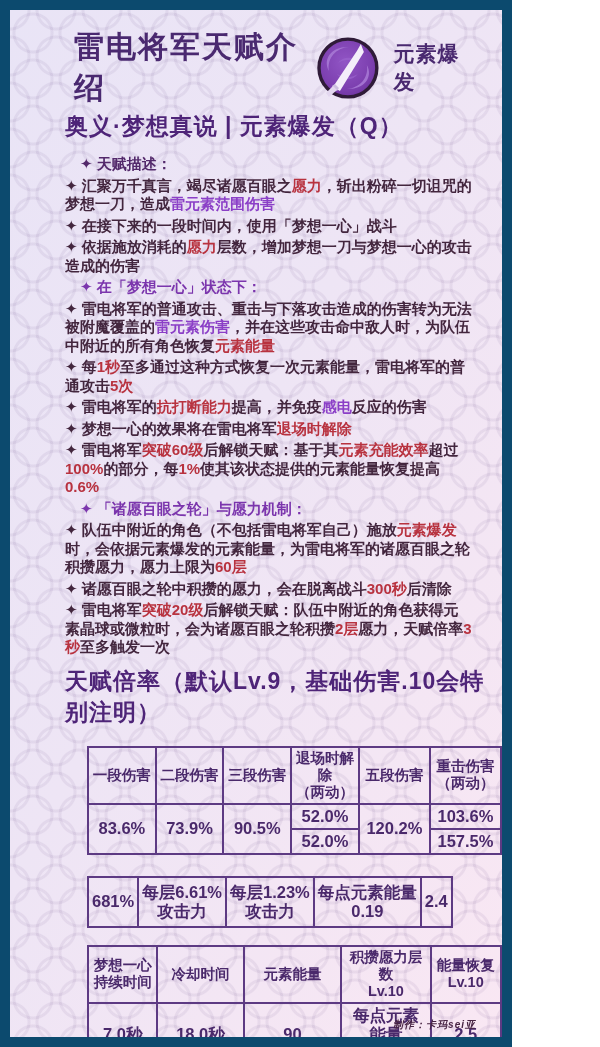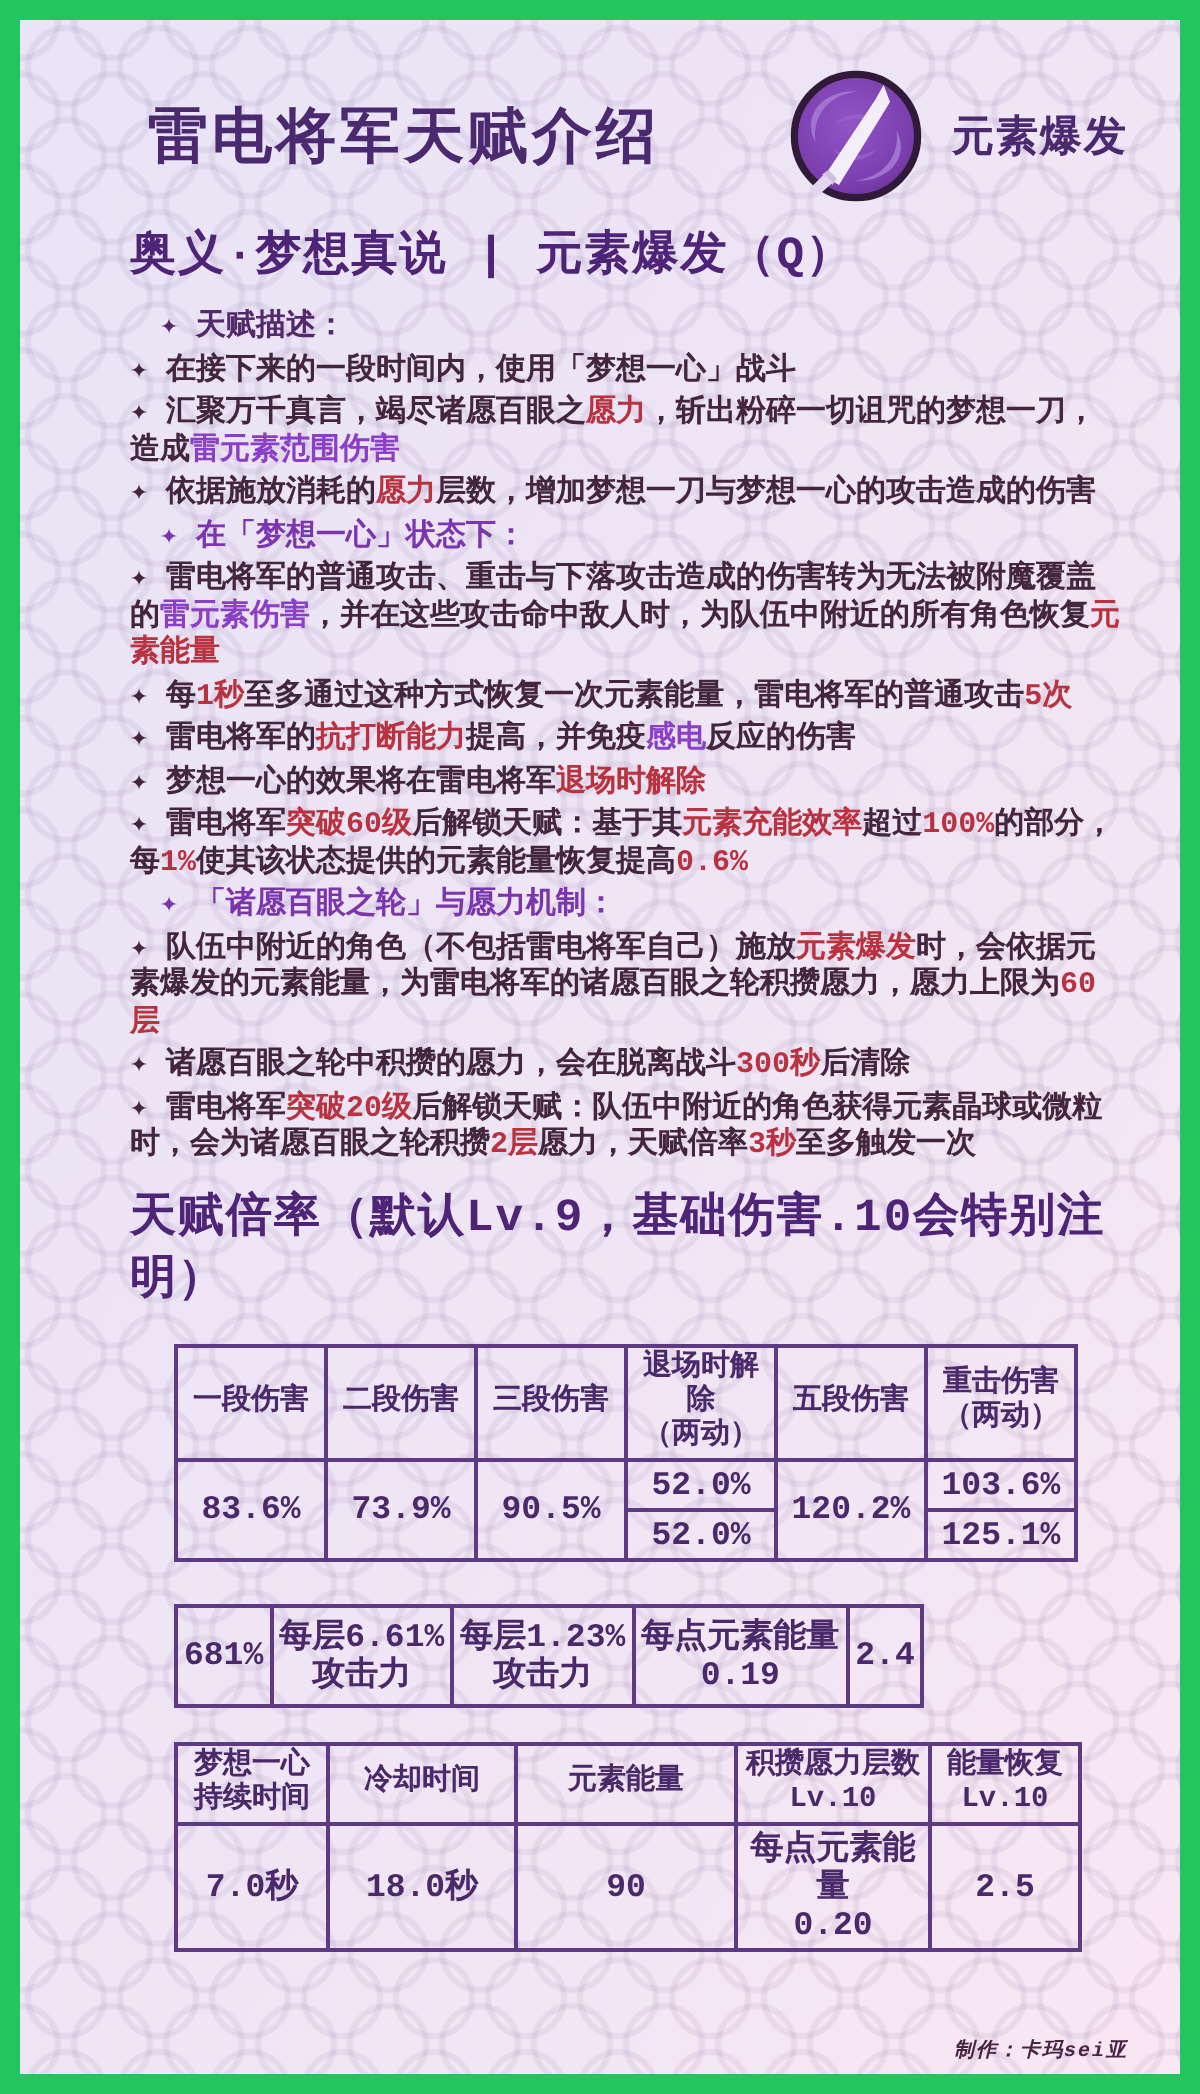"雷电将军天赋介绍" .frame { background: #22c55e -> #0c4a6e; font-family: Liberation Mono, monospace -> none; width: 600px -> 512px }
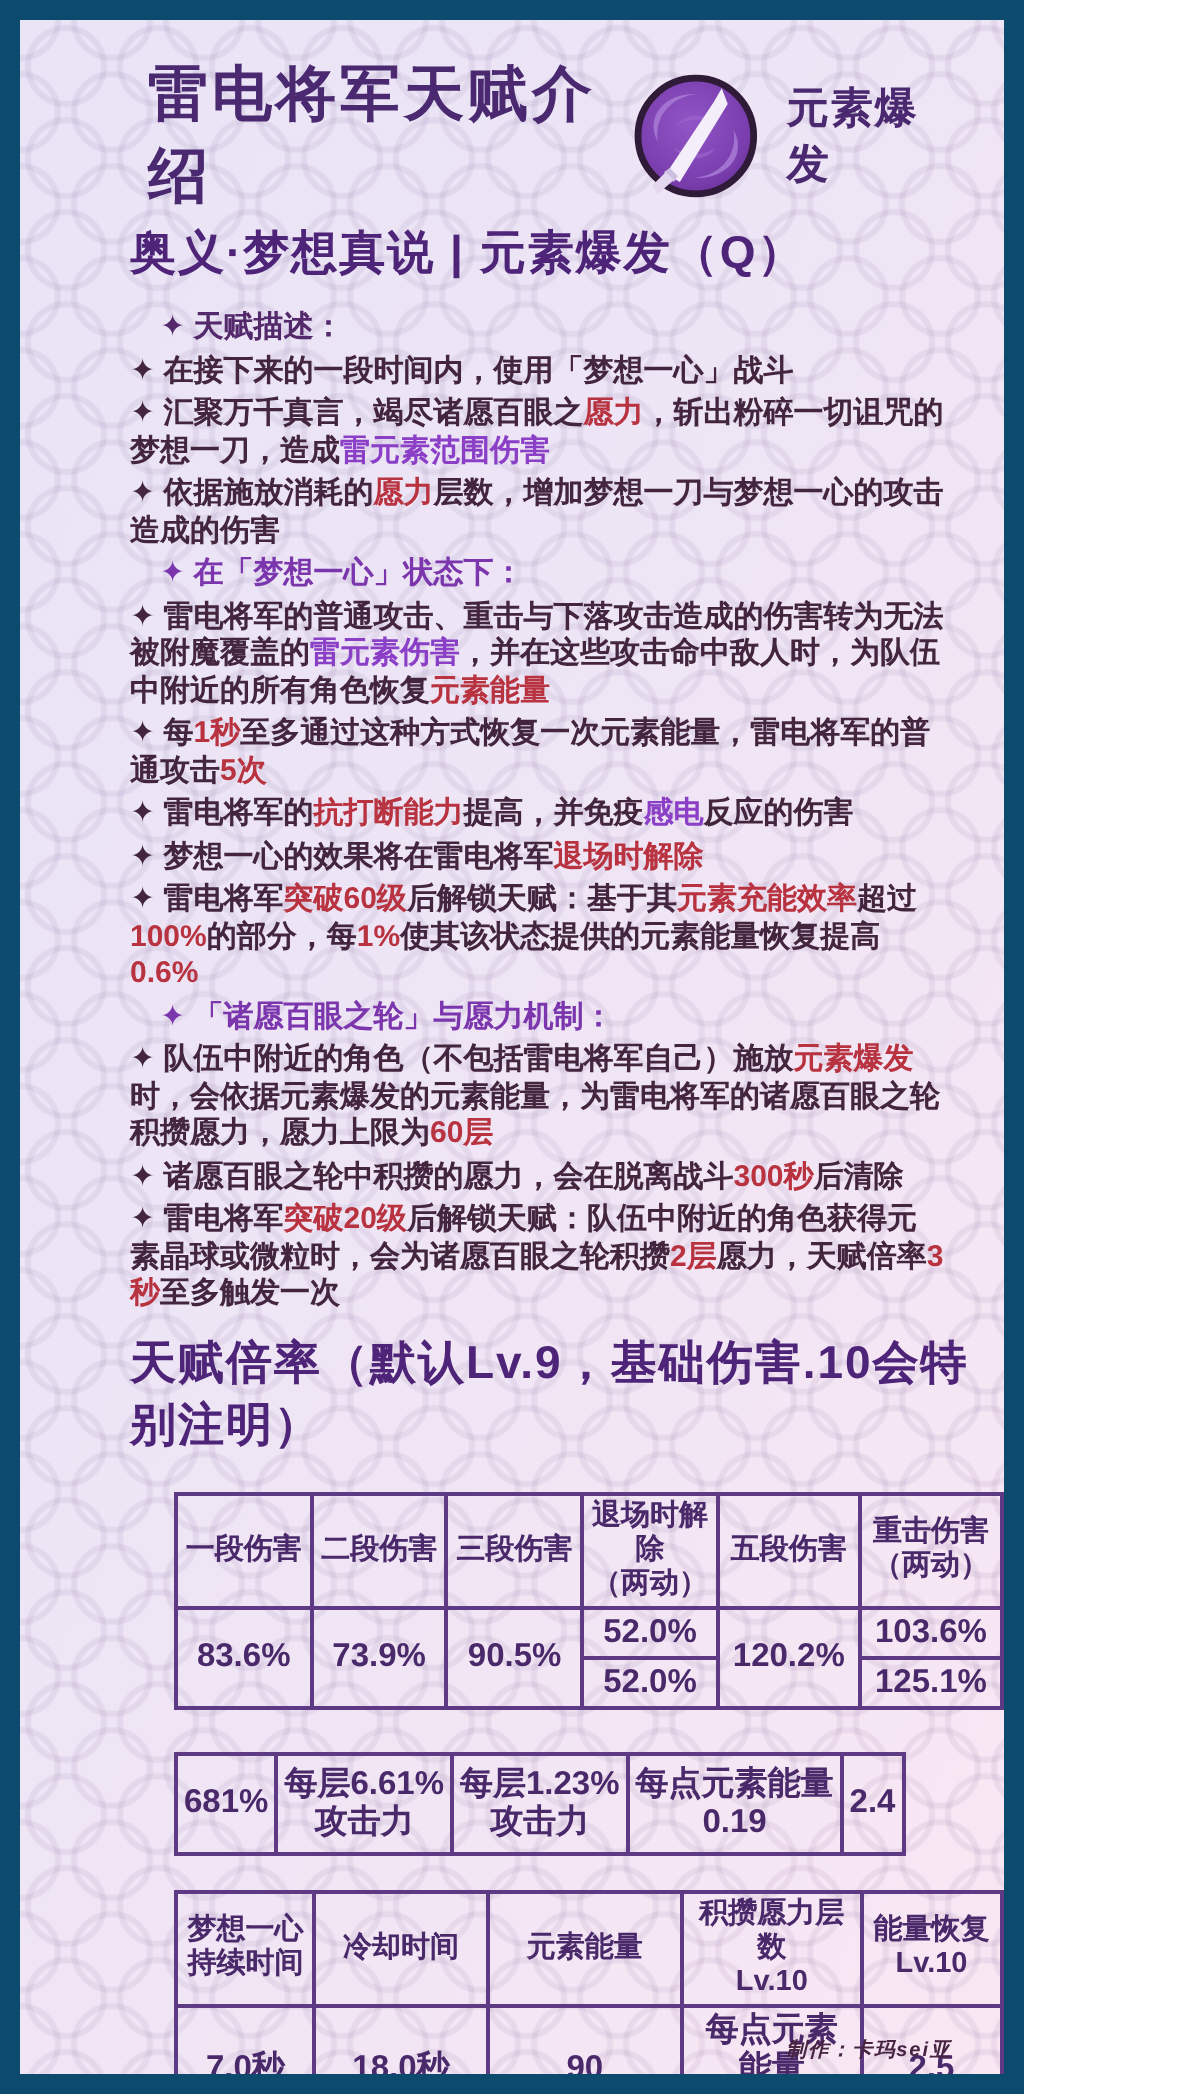"✦ 在接下来的一段时间内，使用「梦想一心」战斗" div.para { order: before "✦ 汇聚万千真言，竭尽诸愿百眼之愿力，斩出粉碎一切诅咒的梦想一刀，造成雷元素范围伤害" -> after "✦ 汇聚万千真言，竭尽诸愿百眼之愿力，斩出粉碎一切诅咒的梦想一刀，造成雷元素范围伤害" }
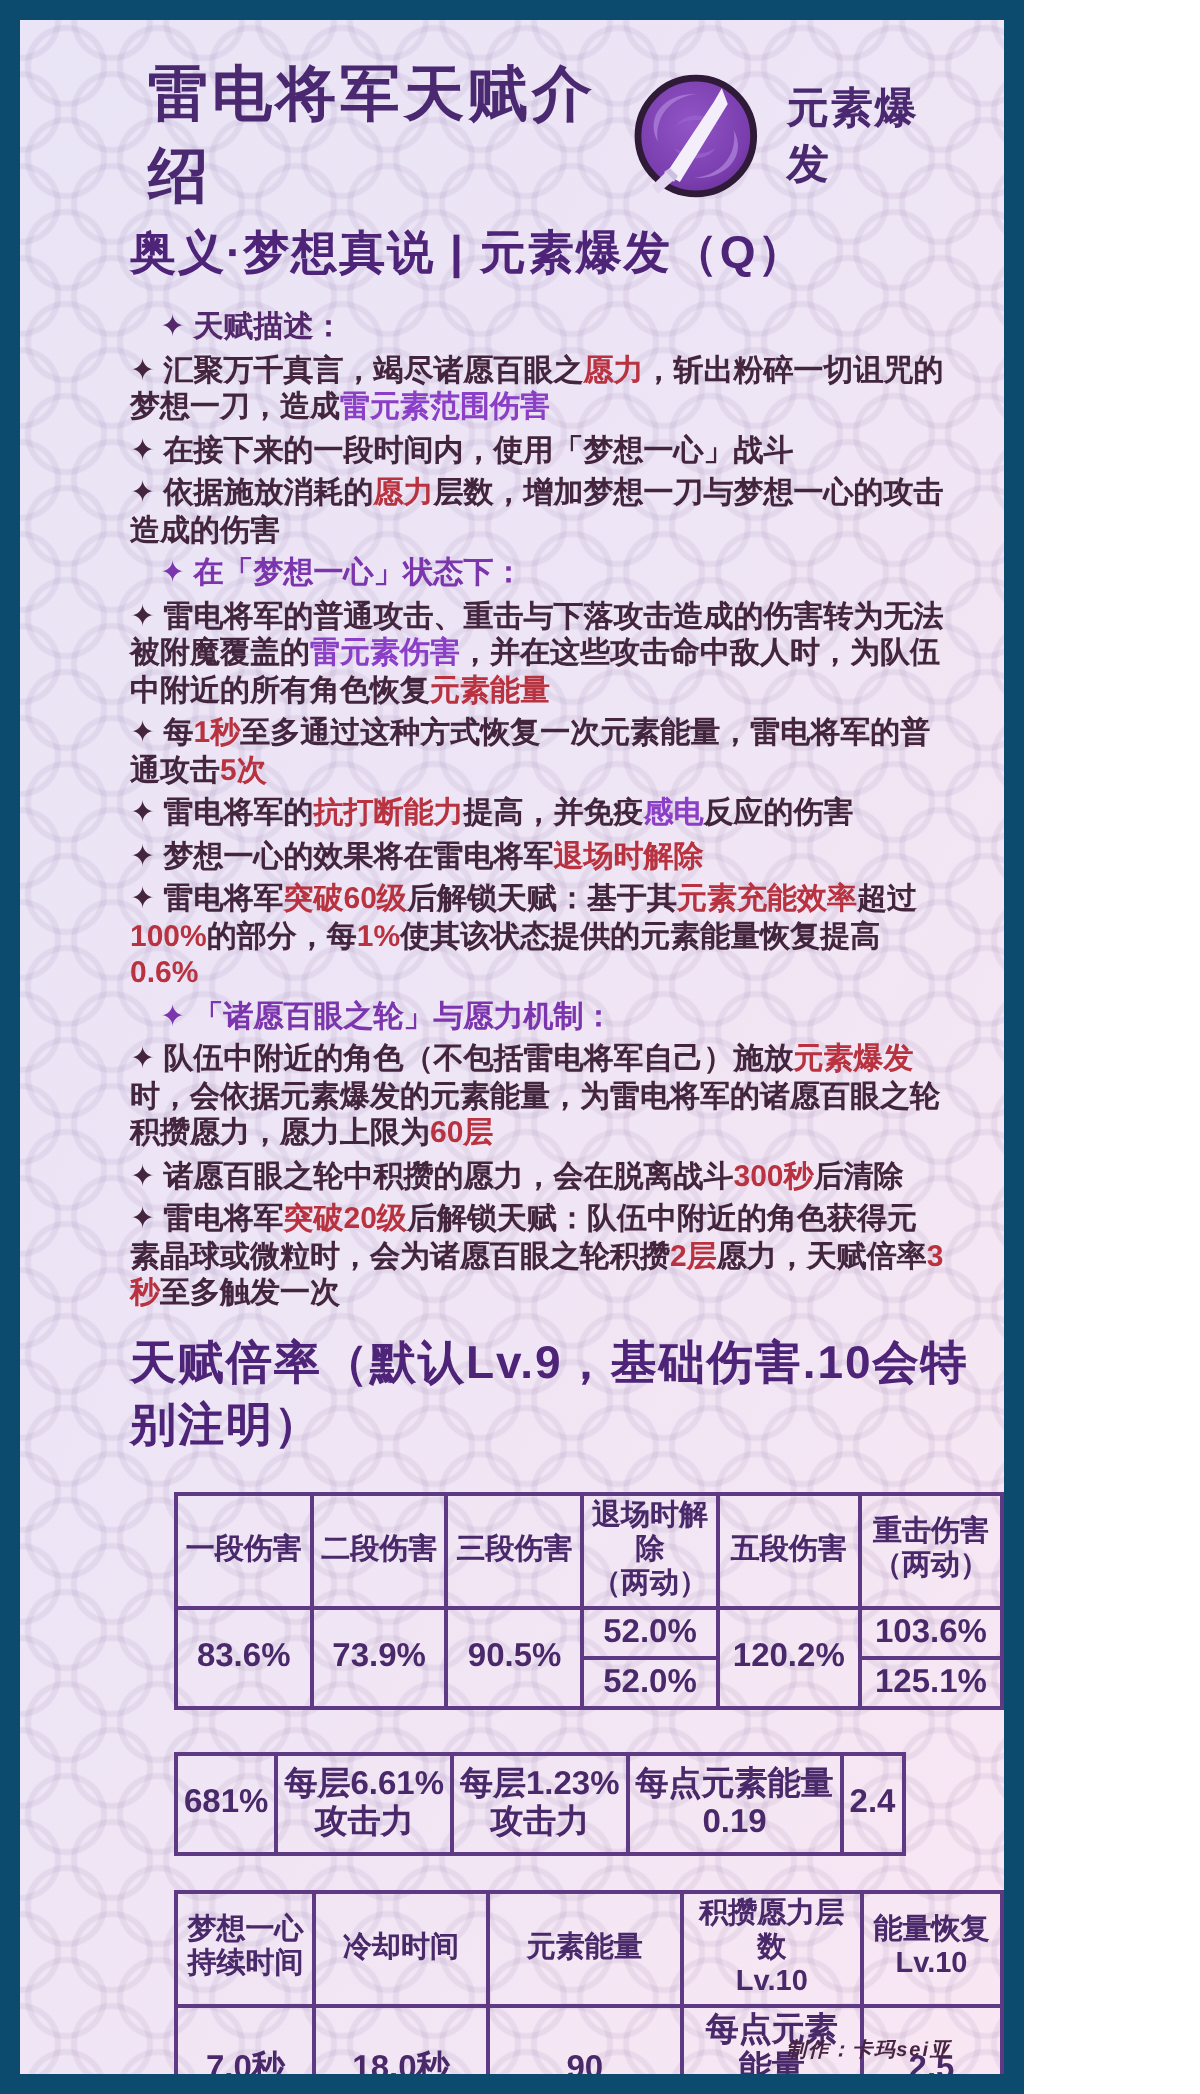"125.1%" td { text: 125.1% -> 157.5% }
